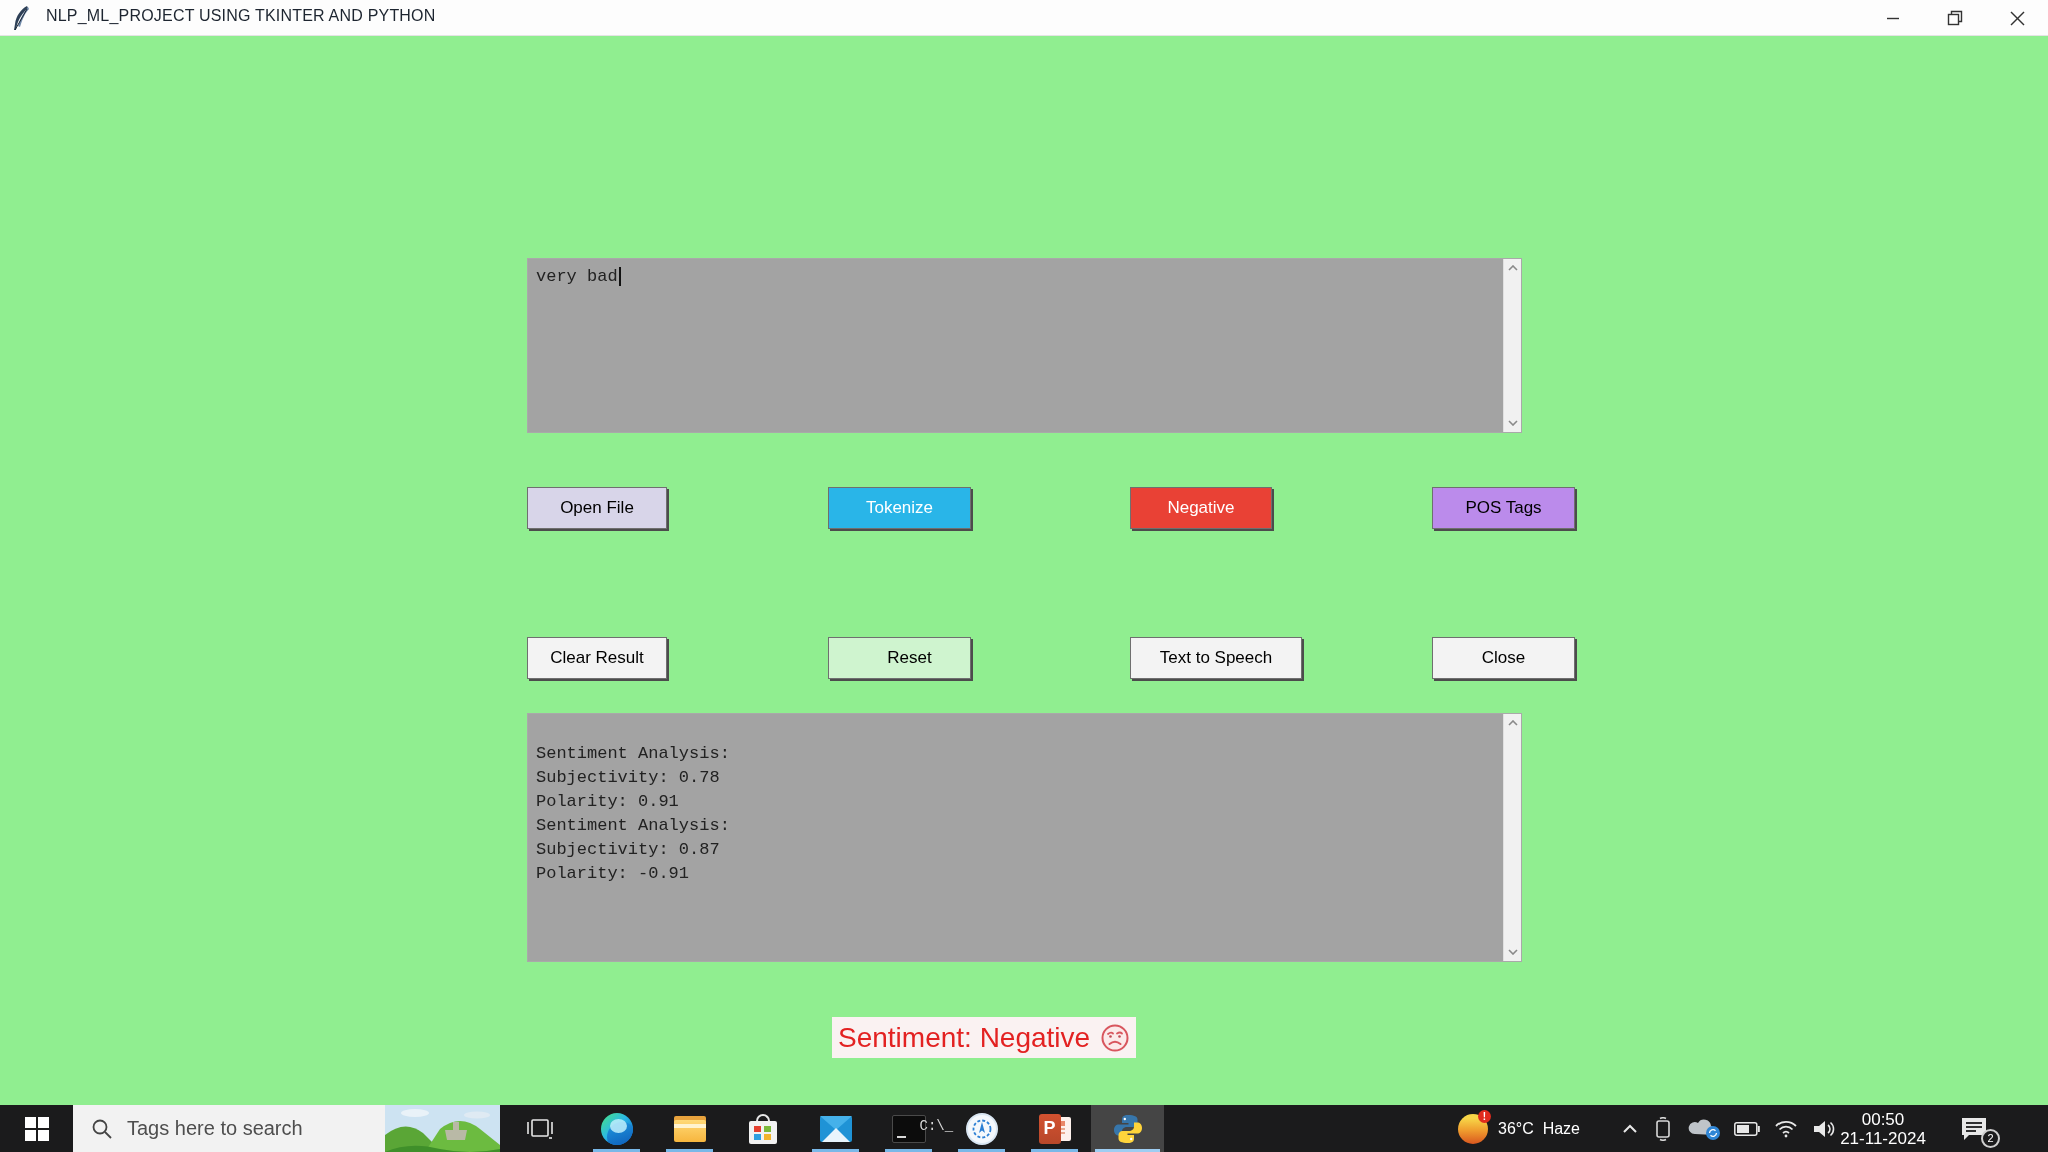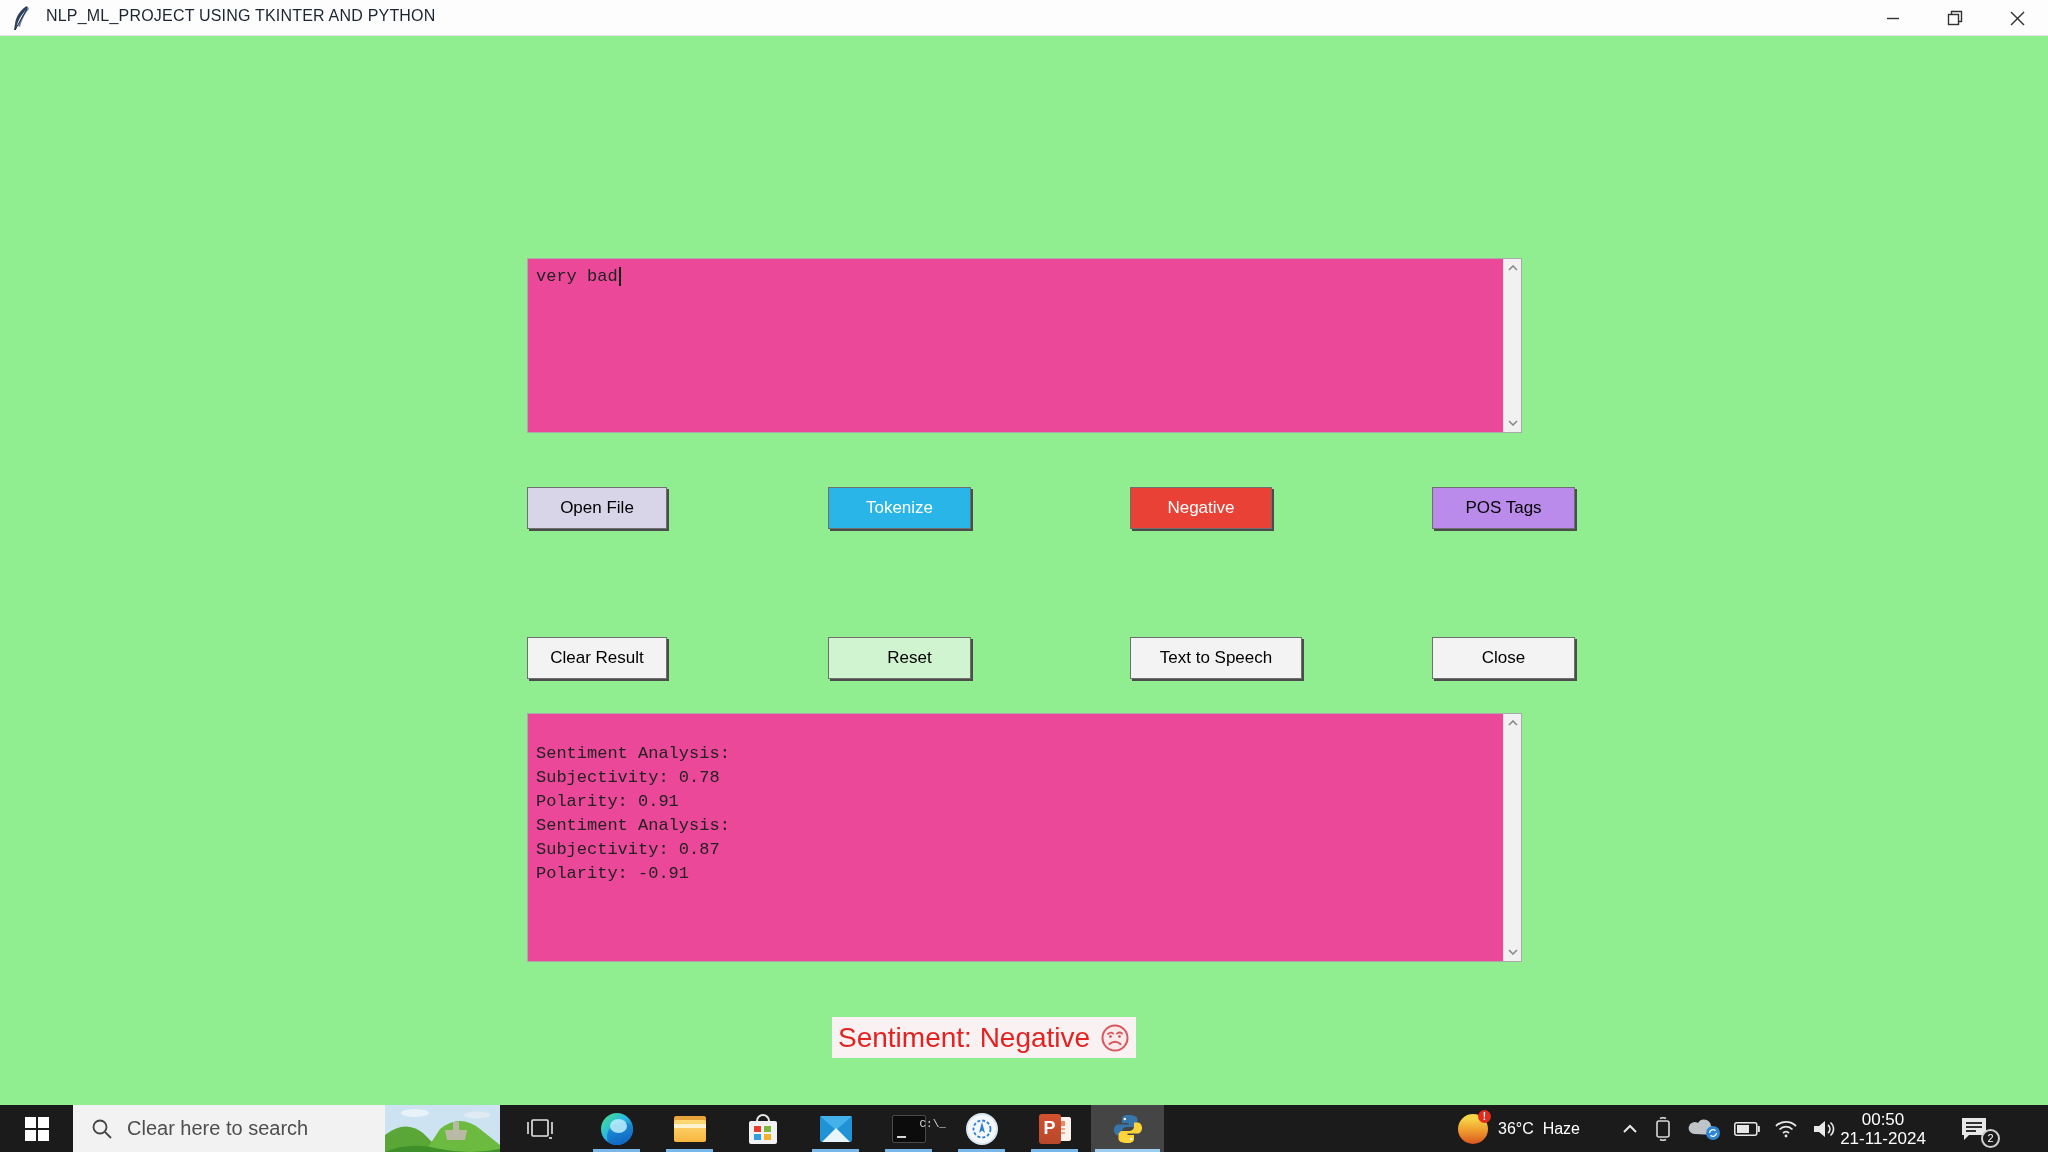"very bad" .textbox { background: #ec4899 -> #a3a3a3 }
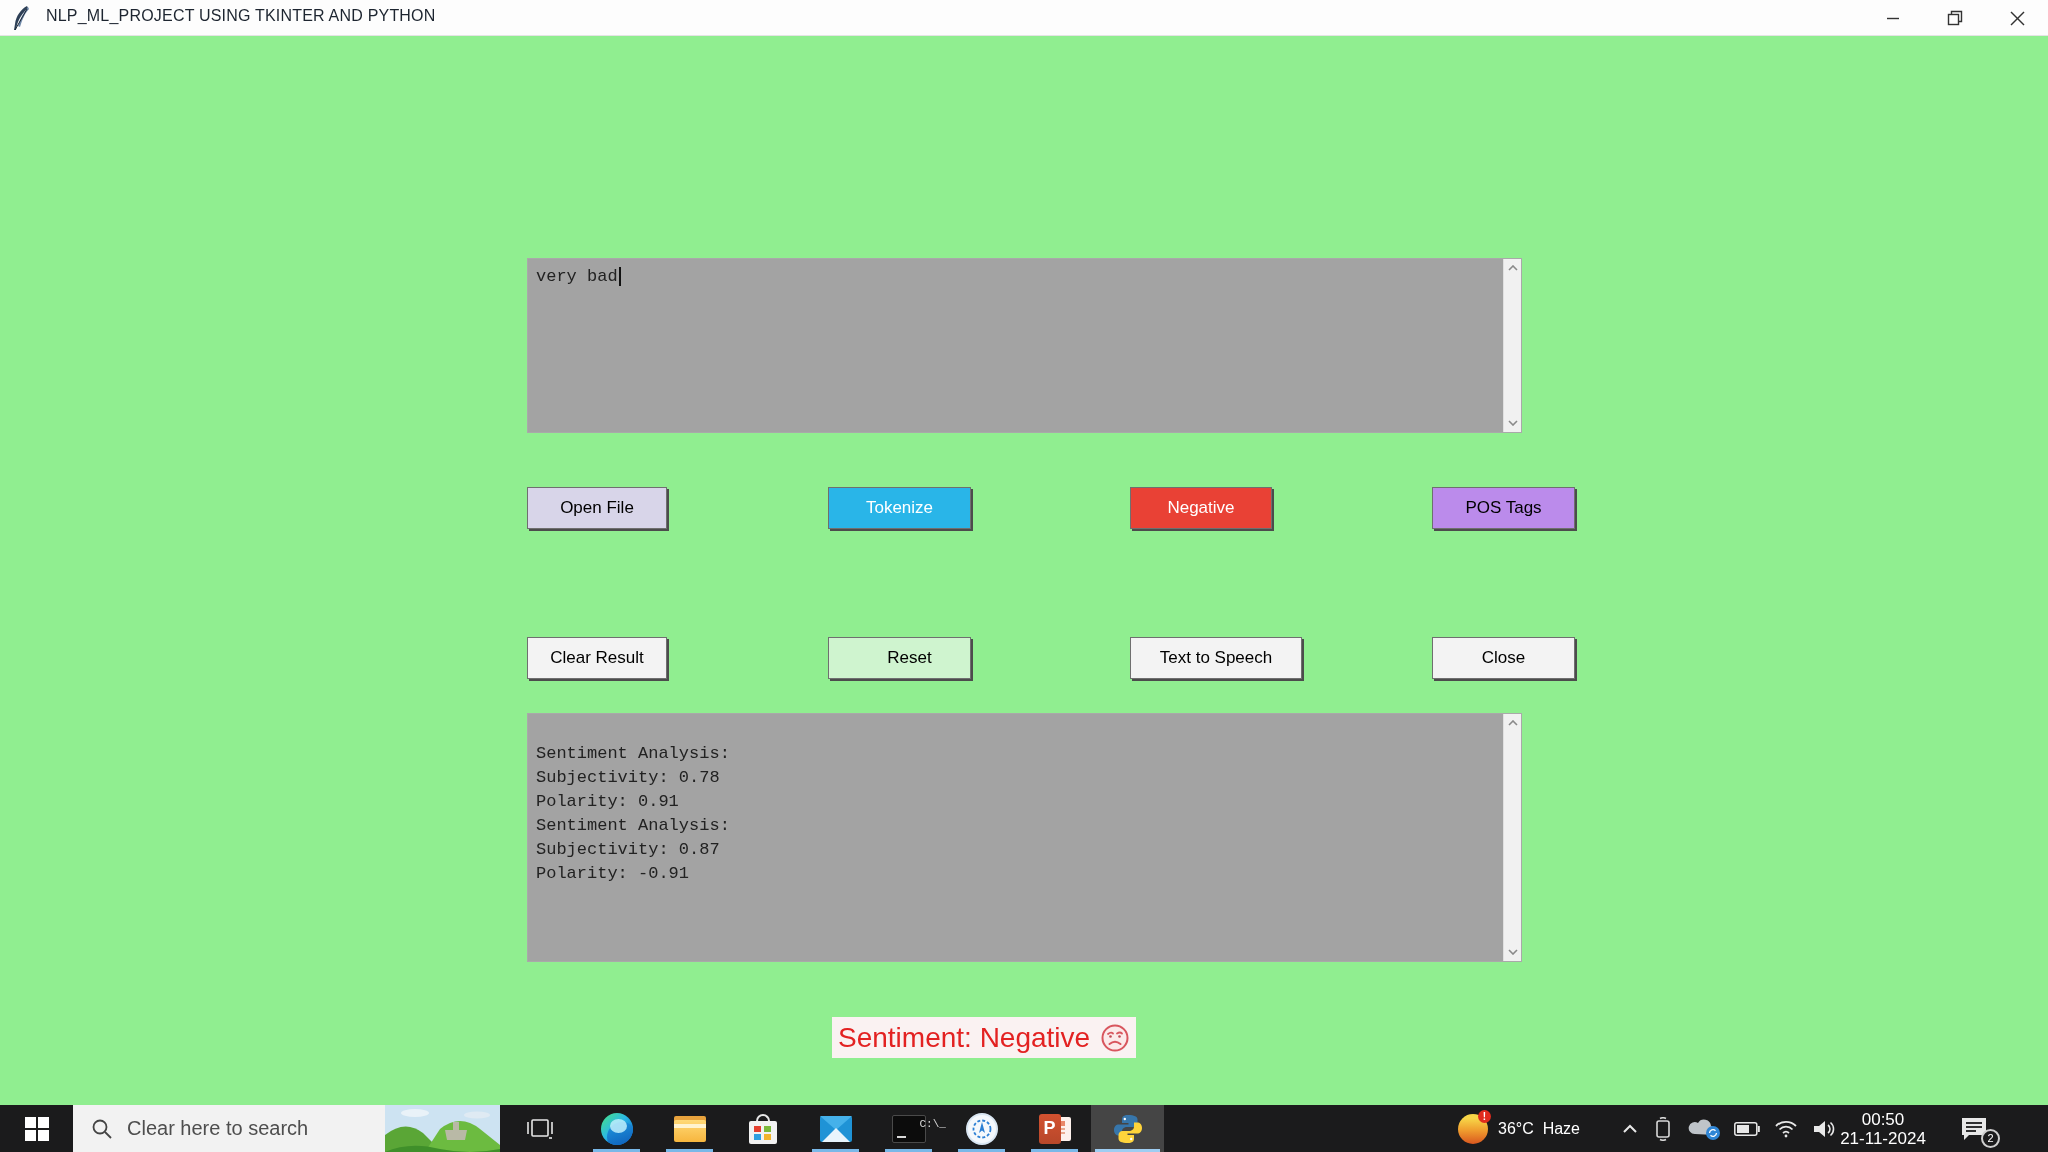"Clear here to search" span.ph { text: Clear -> Tags }
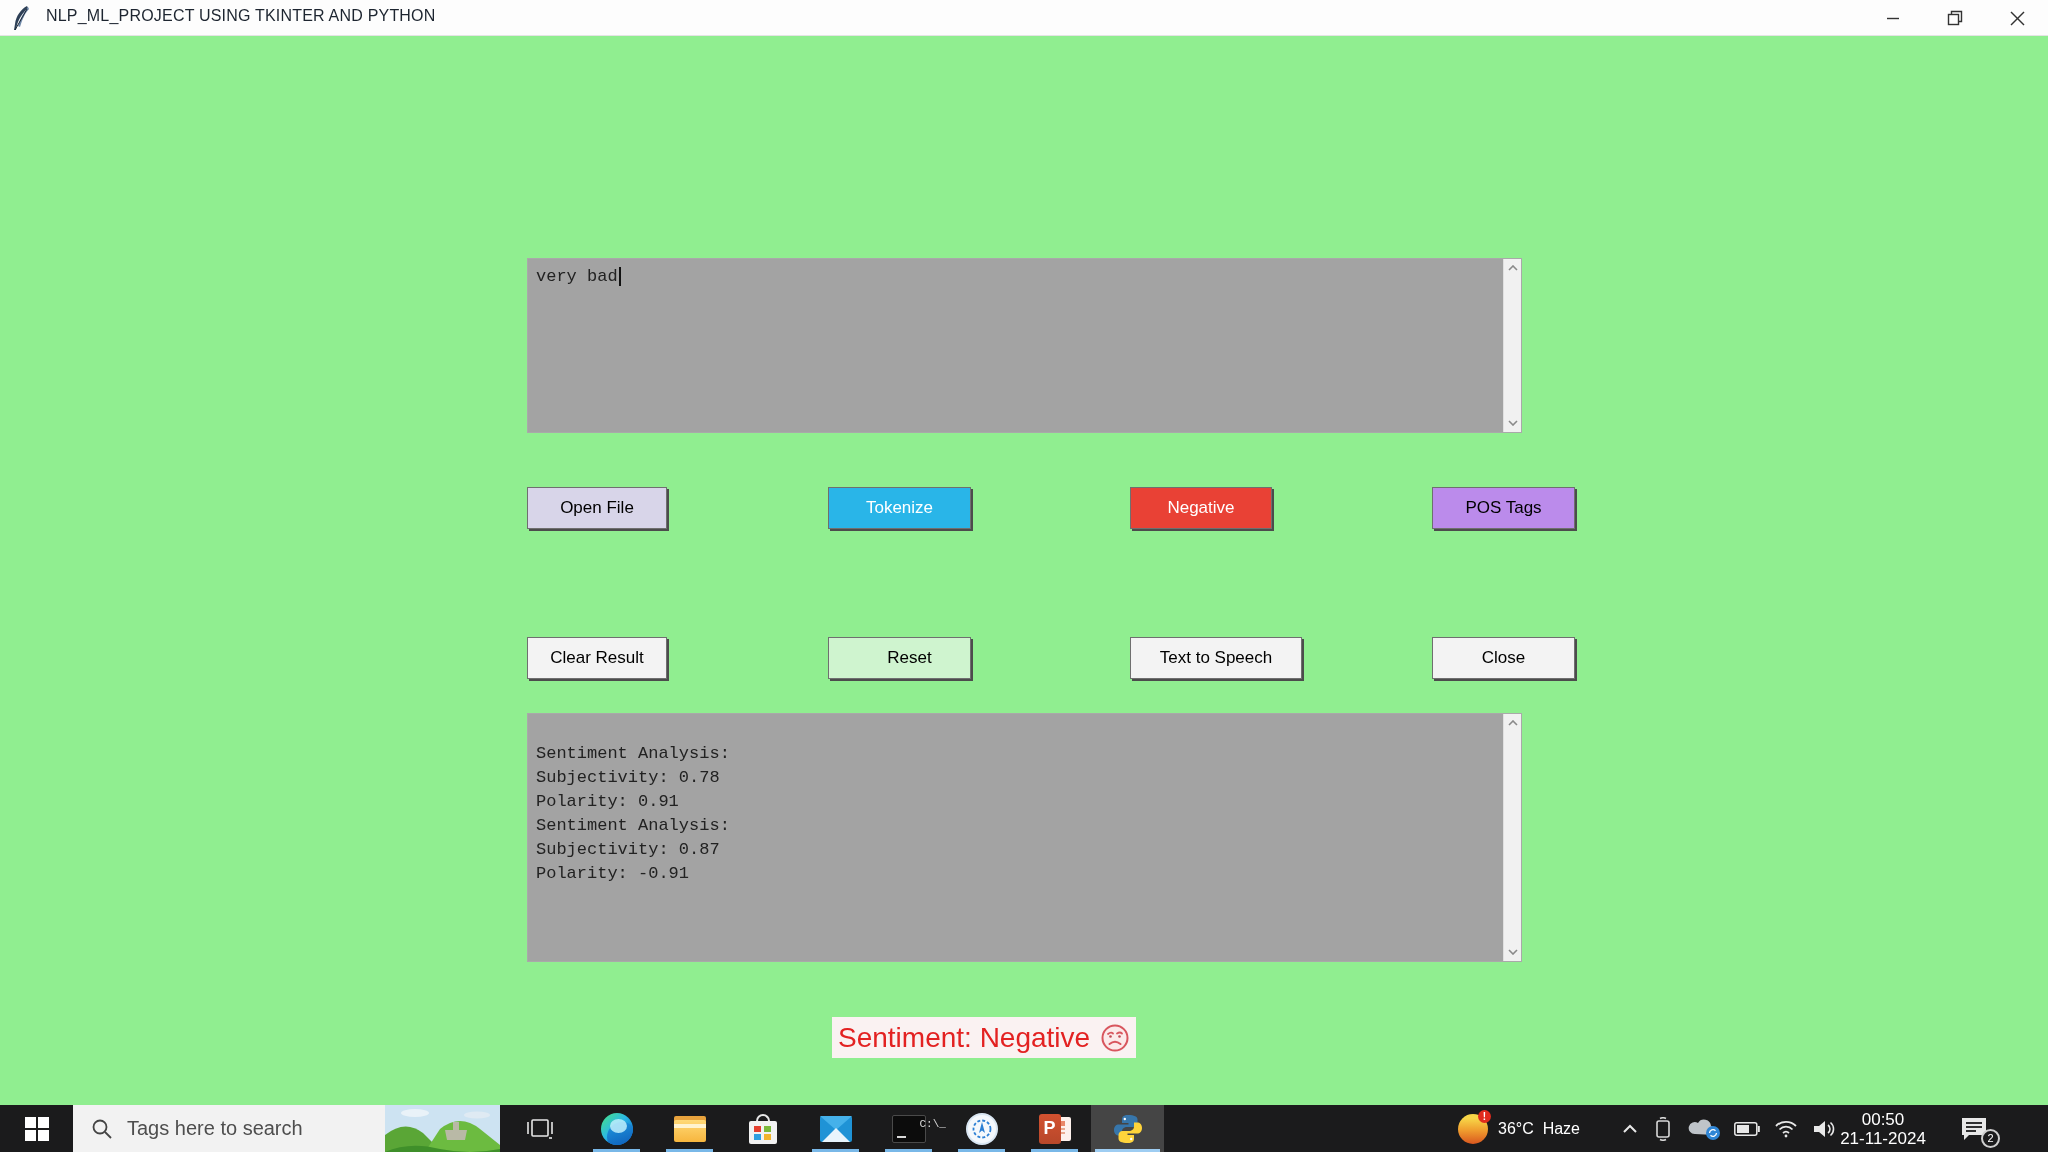"C:\_" span { font-size: 11px -> 14px }
